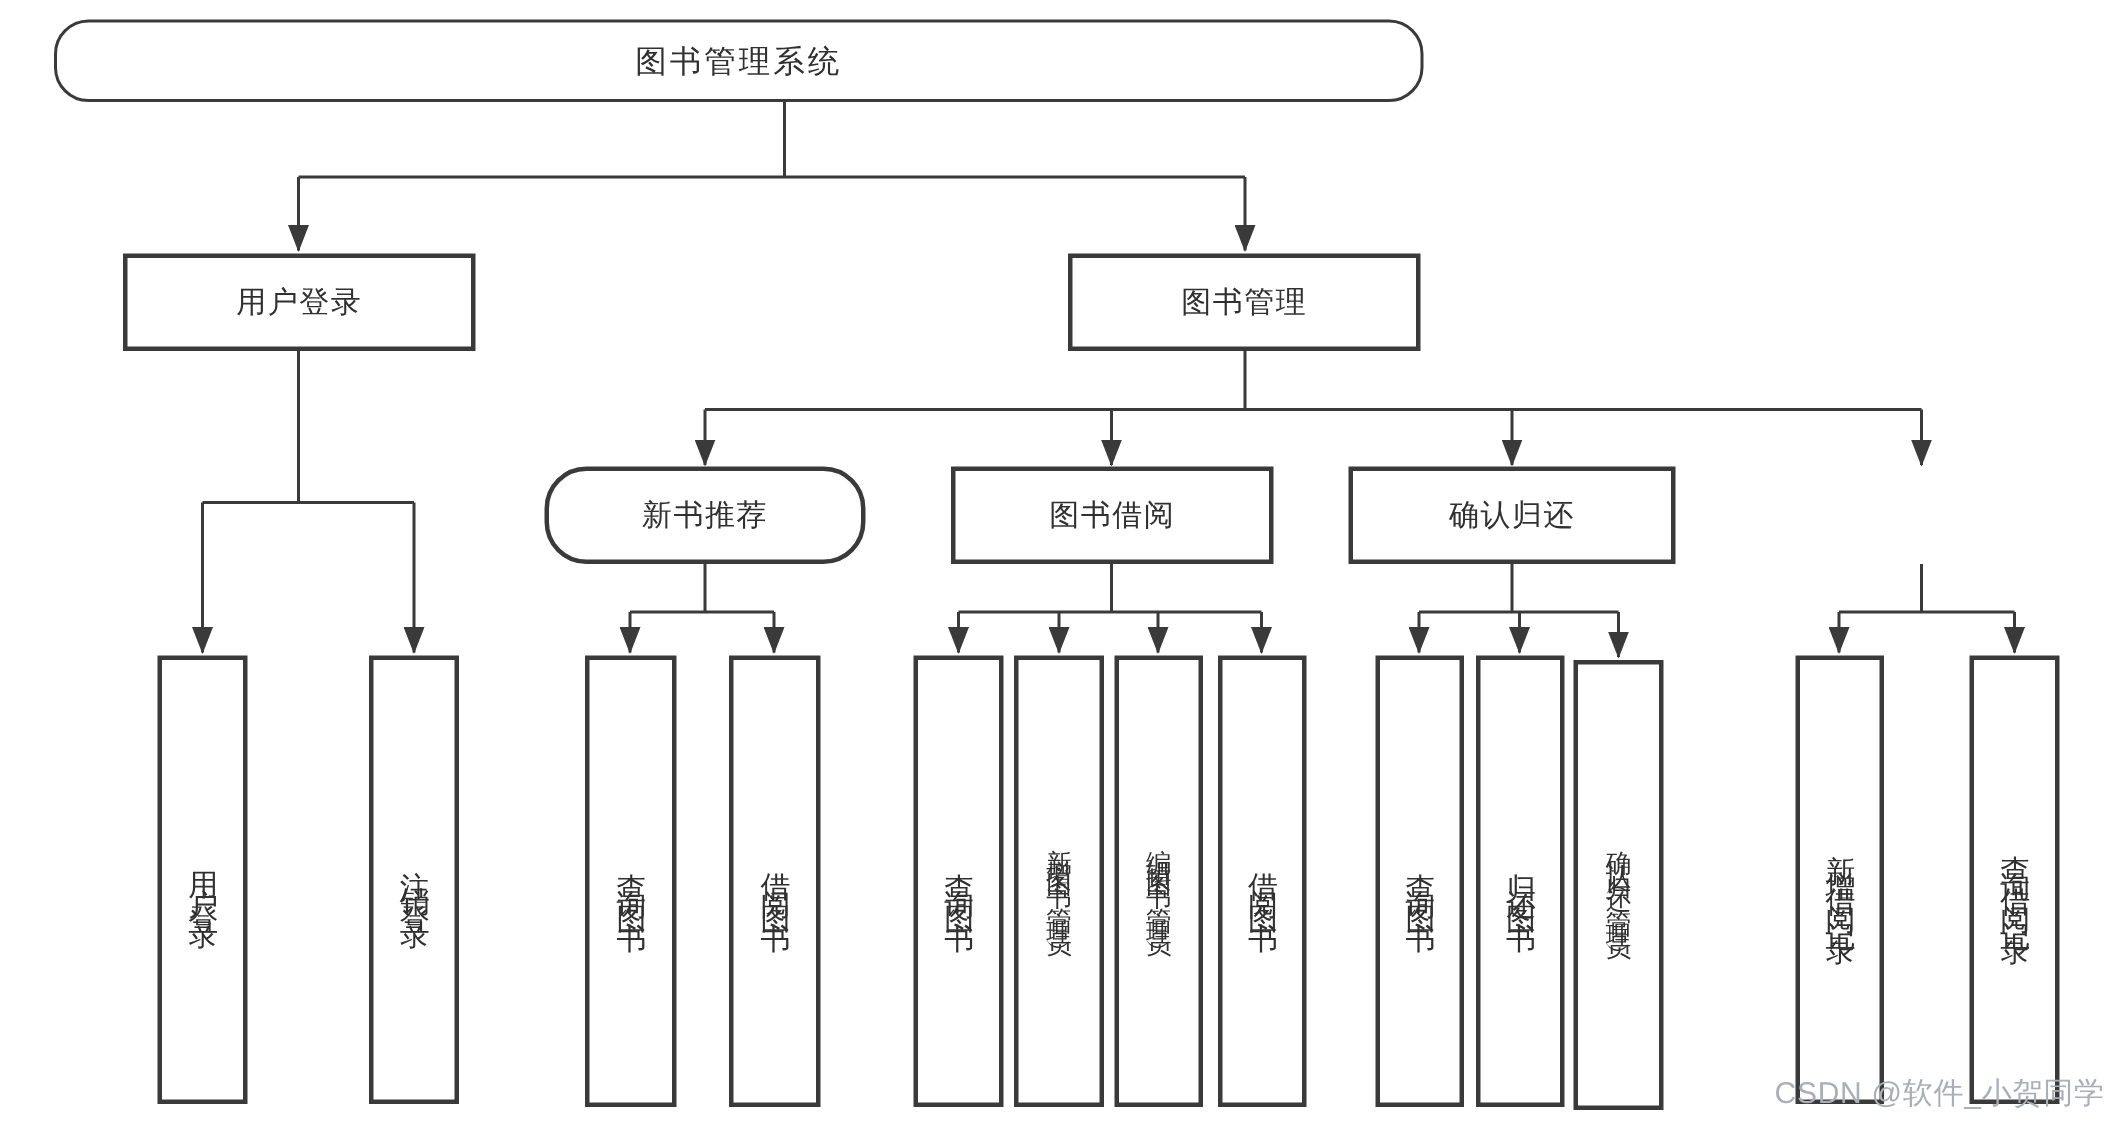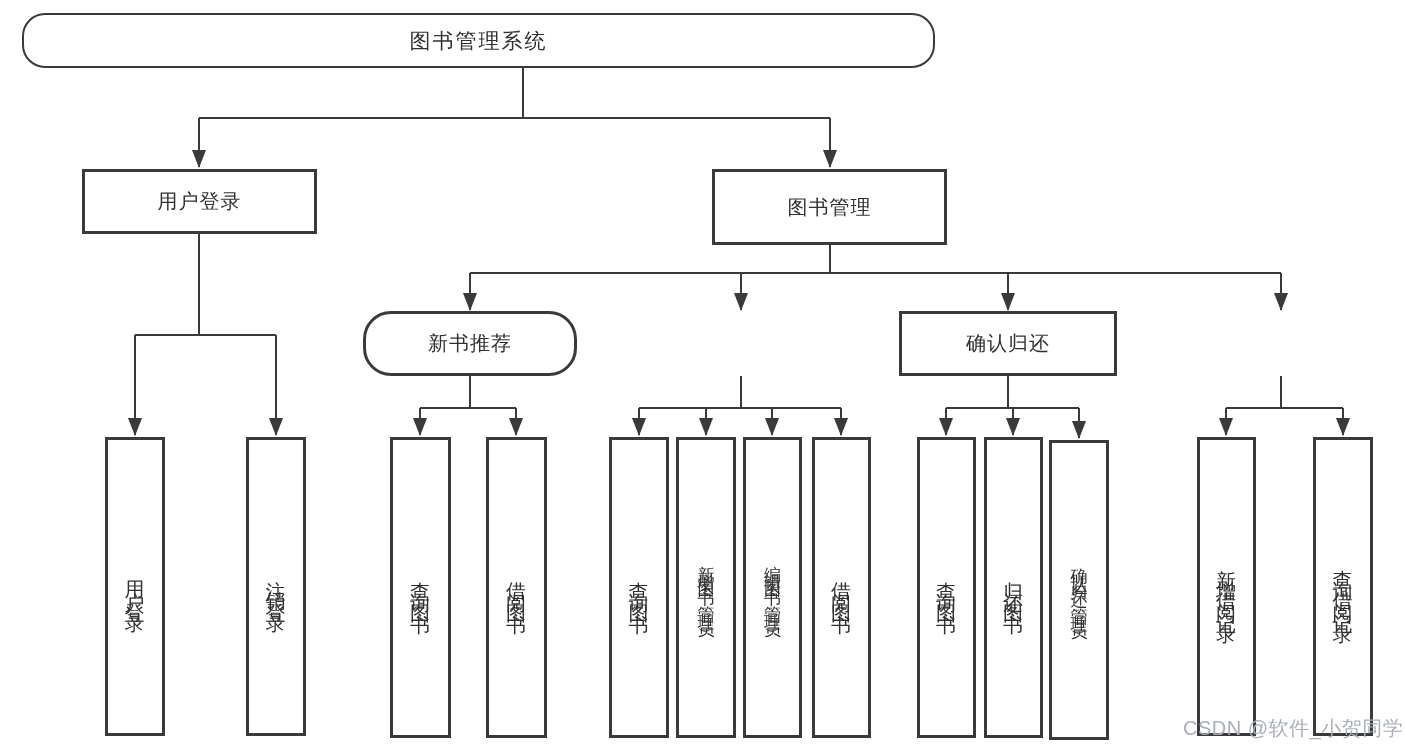"图书管理系统" div.node { left: 22px -> 36px }
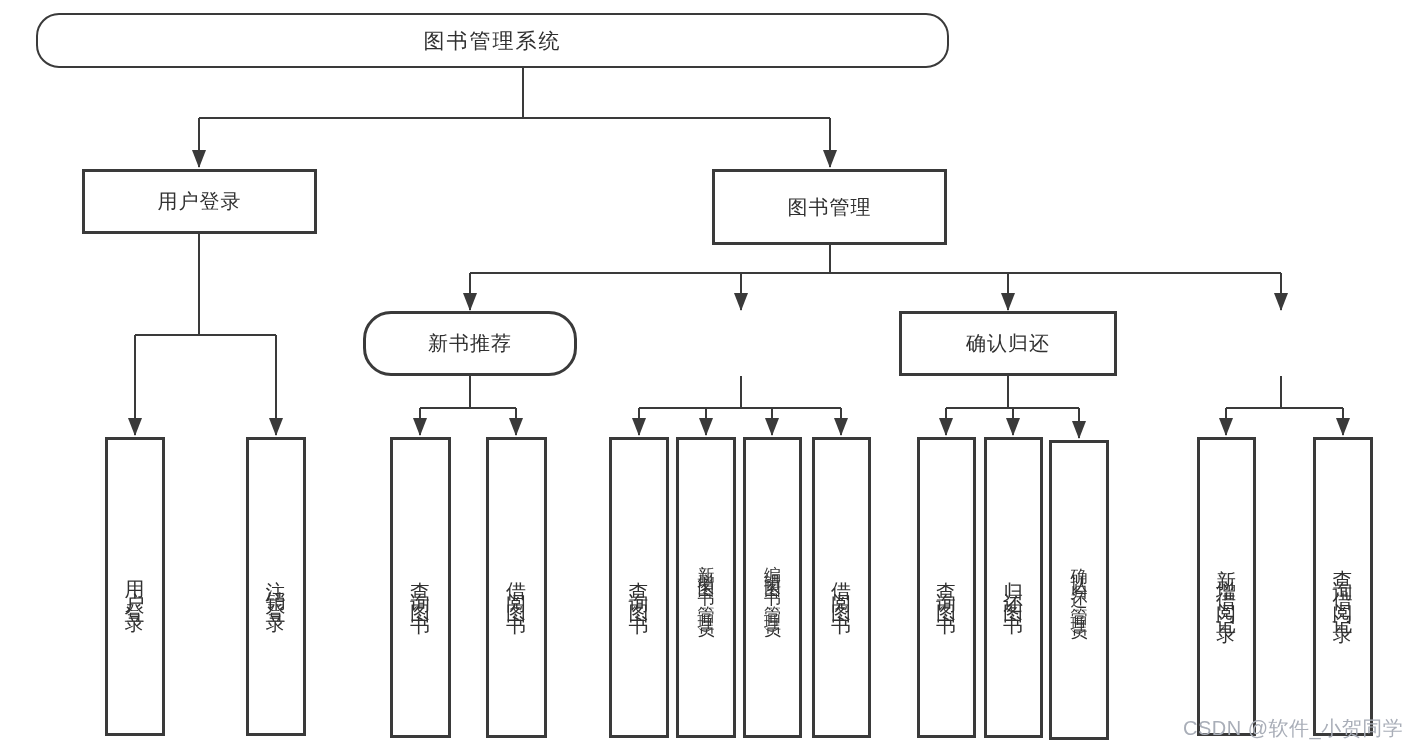"图书管理" div.node { height: 76px -> 65px }
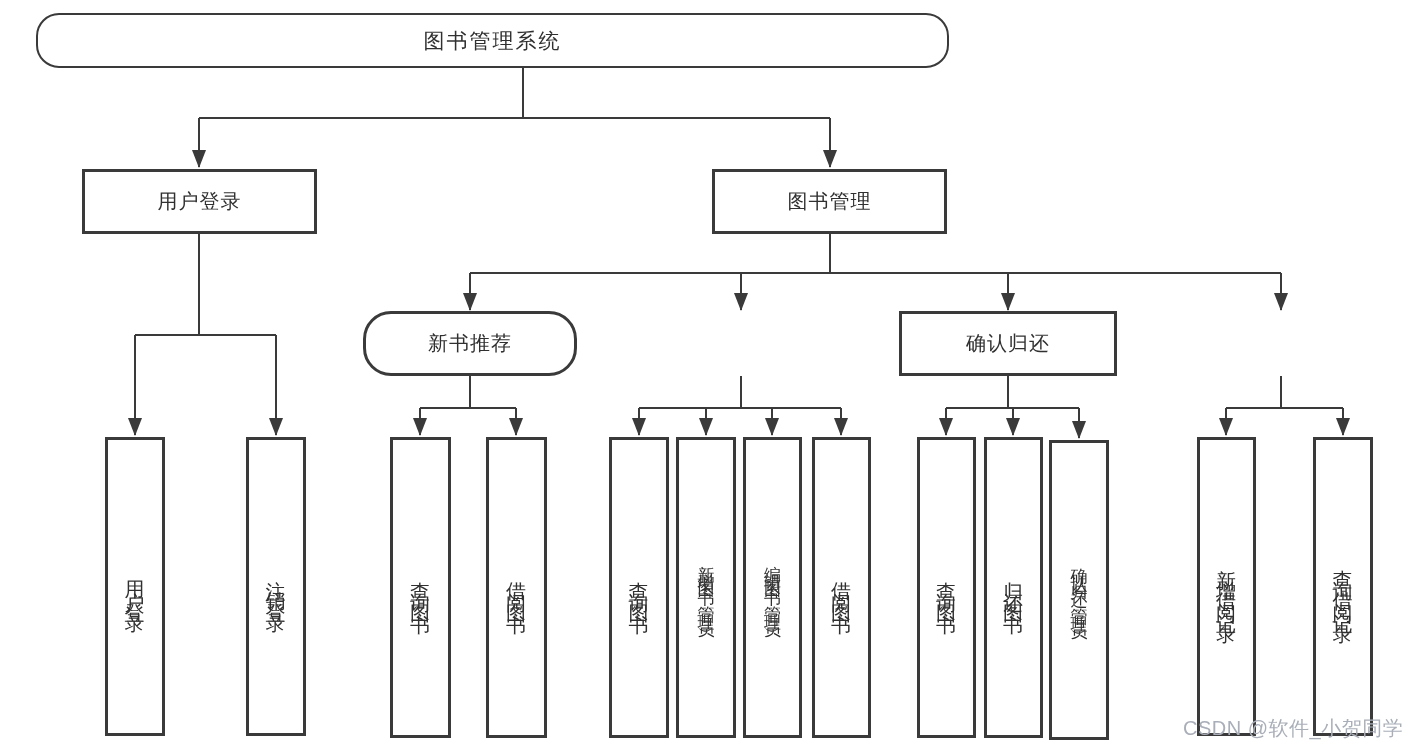"图书借阅" div.node { html: none -> <div> <span>图书借阅</span> </div> }
